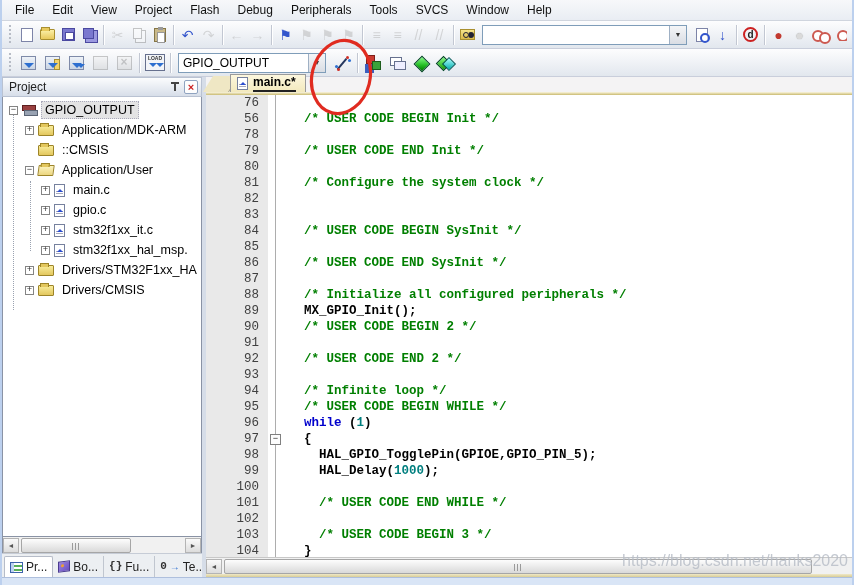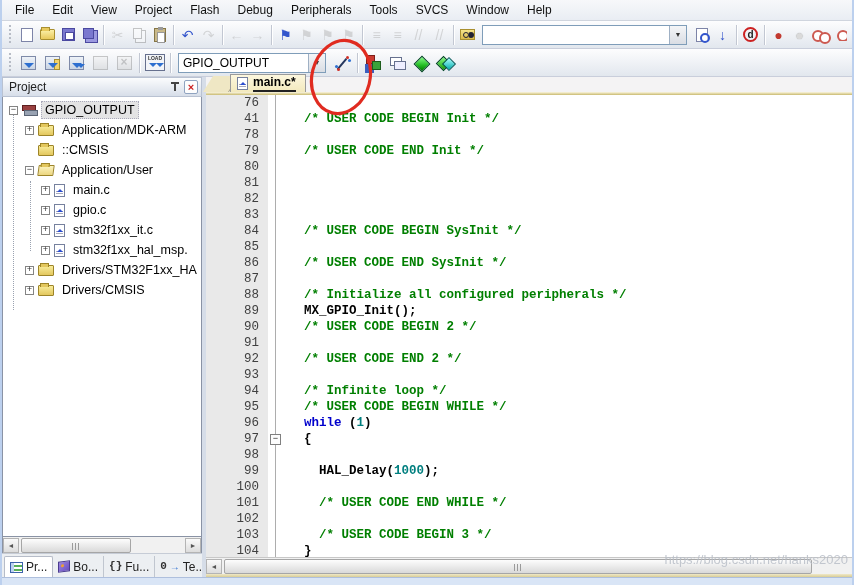"41" span.gut { text: 41 -> 56 }
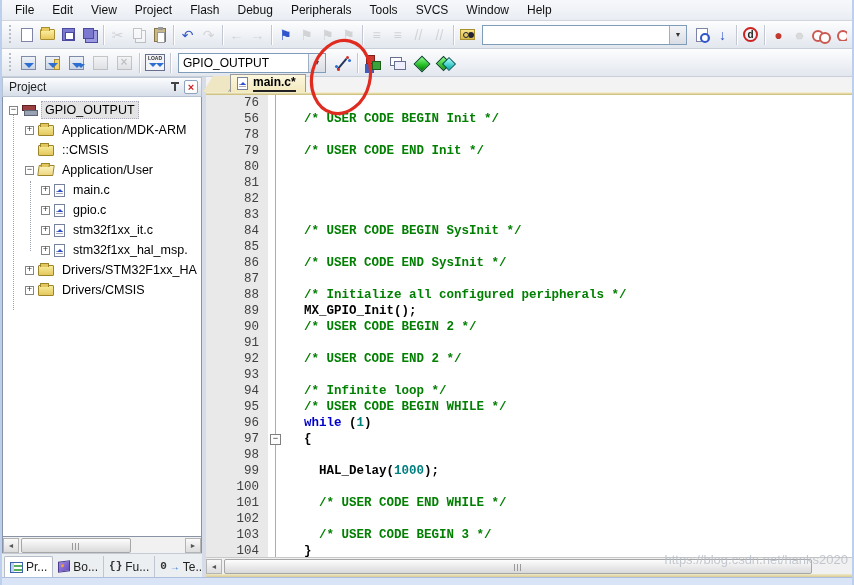"/* Configure the system clock" span.ct { html: none -> <span><span> /* Configure the system clock */</span></span> }
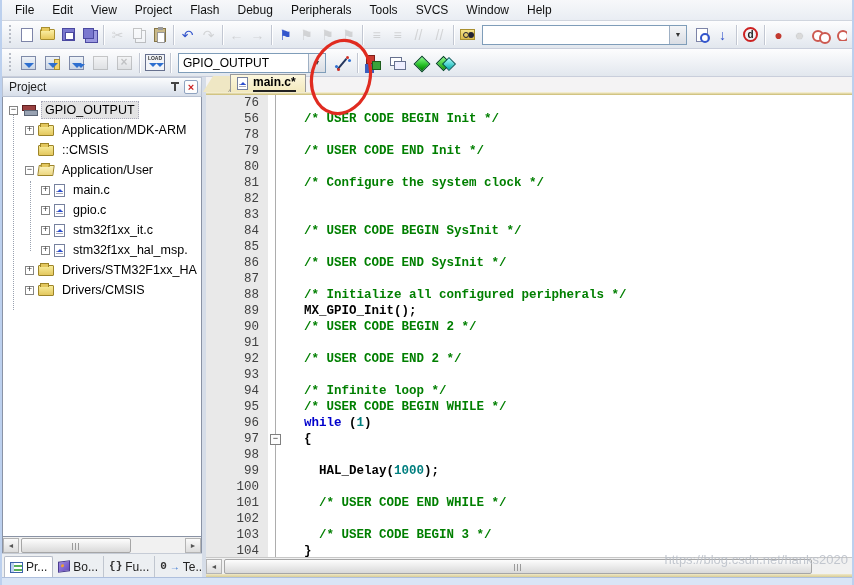"HAL_GPIO_TogglePin(GPIOE,GPIO_PIN_5);" span.ct { html: none -> <span><span> HAL_GPIO_TogglePin(GPIOE,GPIO_PIN_5);</span></span> }
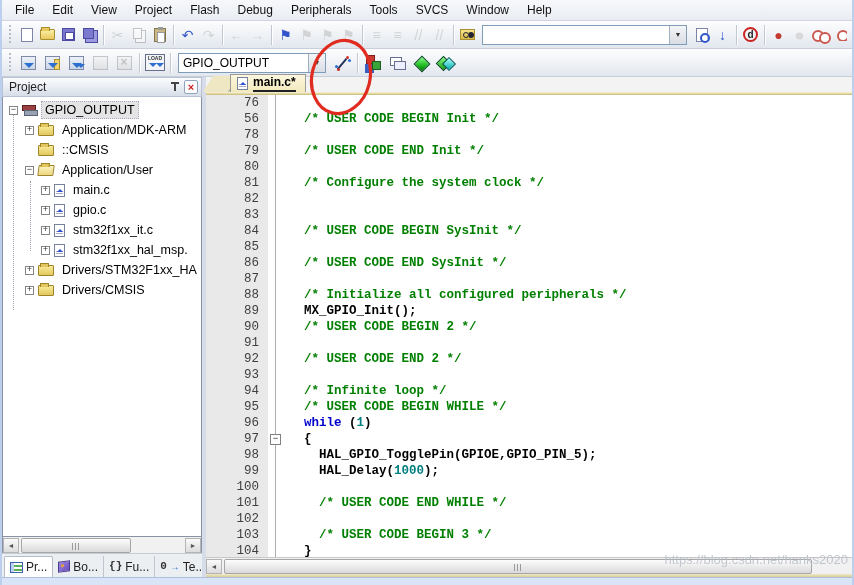"https://blog.csdn.net/hanks2020" .watermark { font-size: 13px -> 16px }
